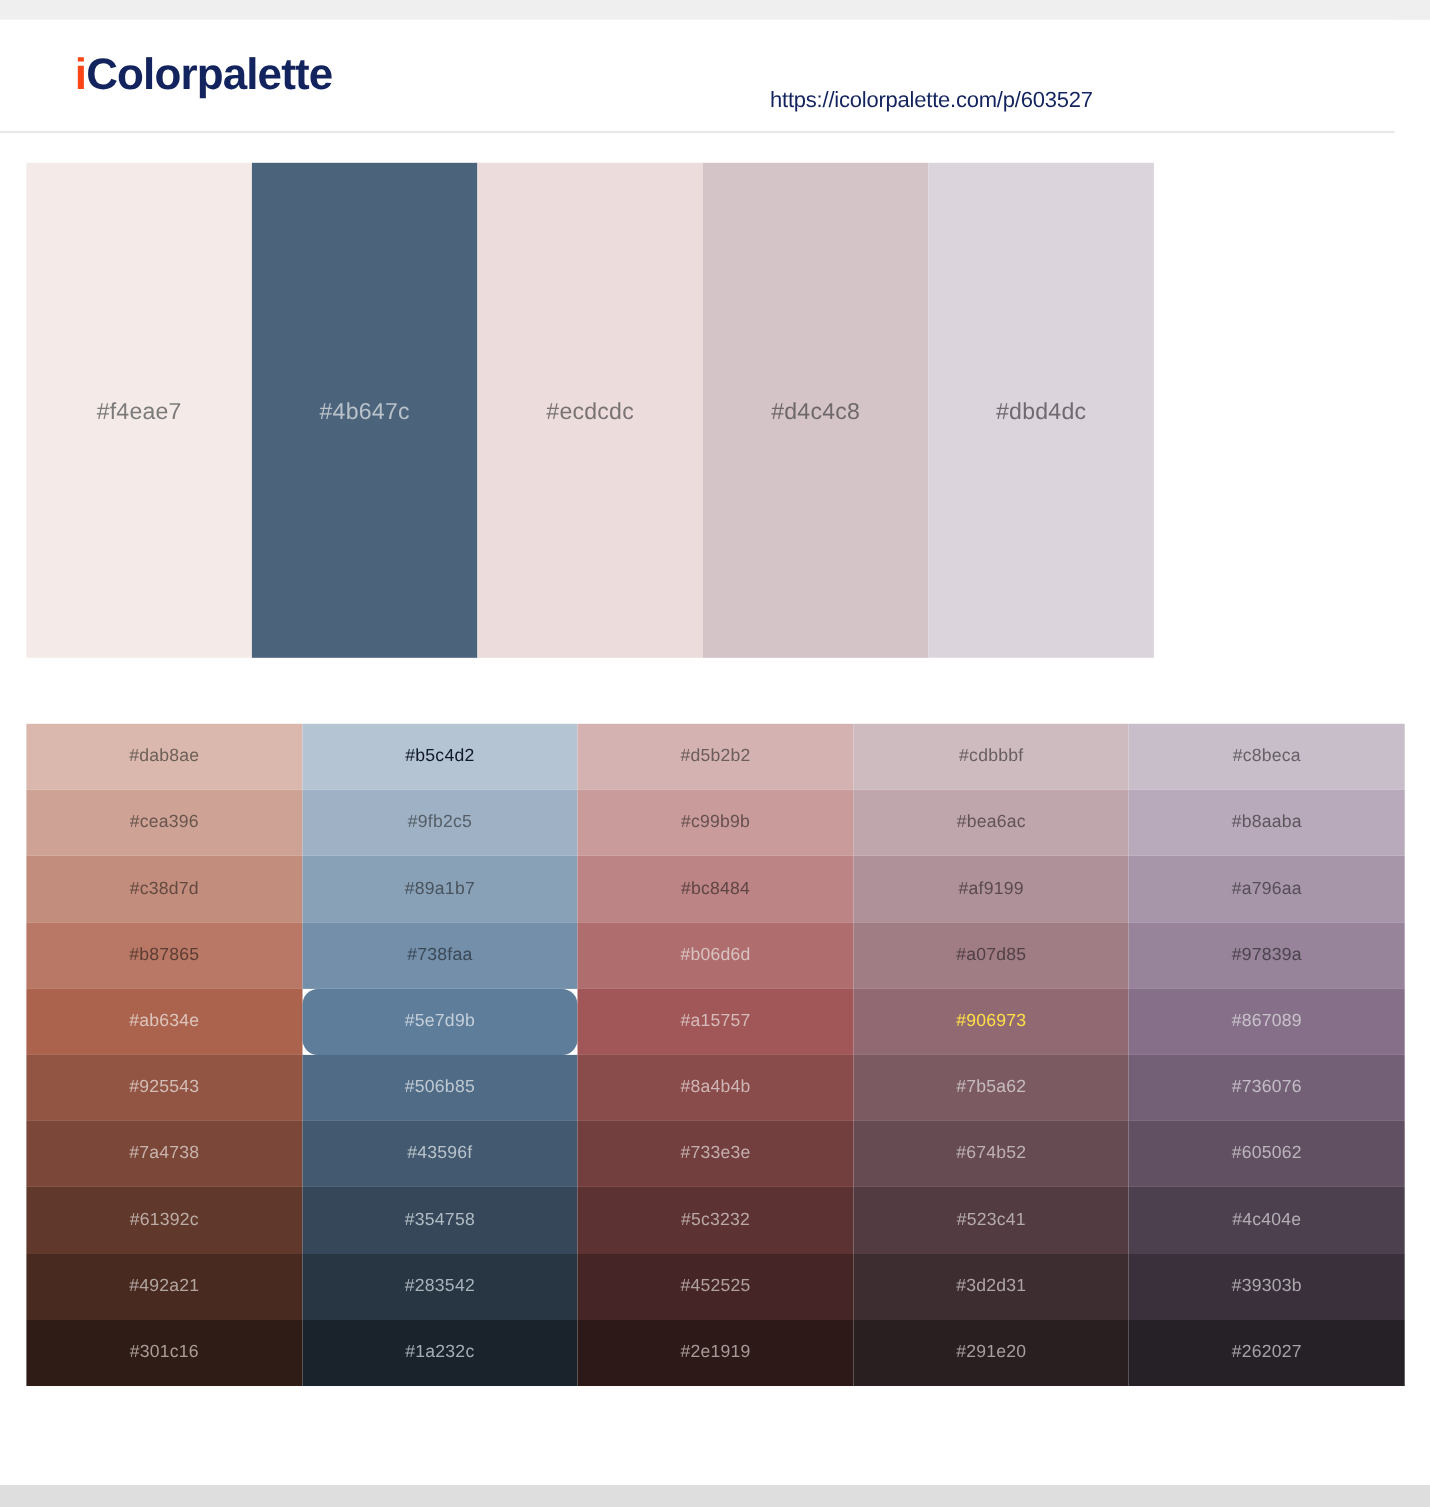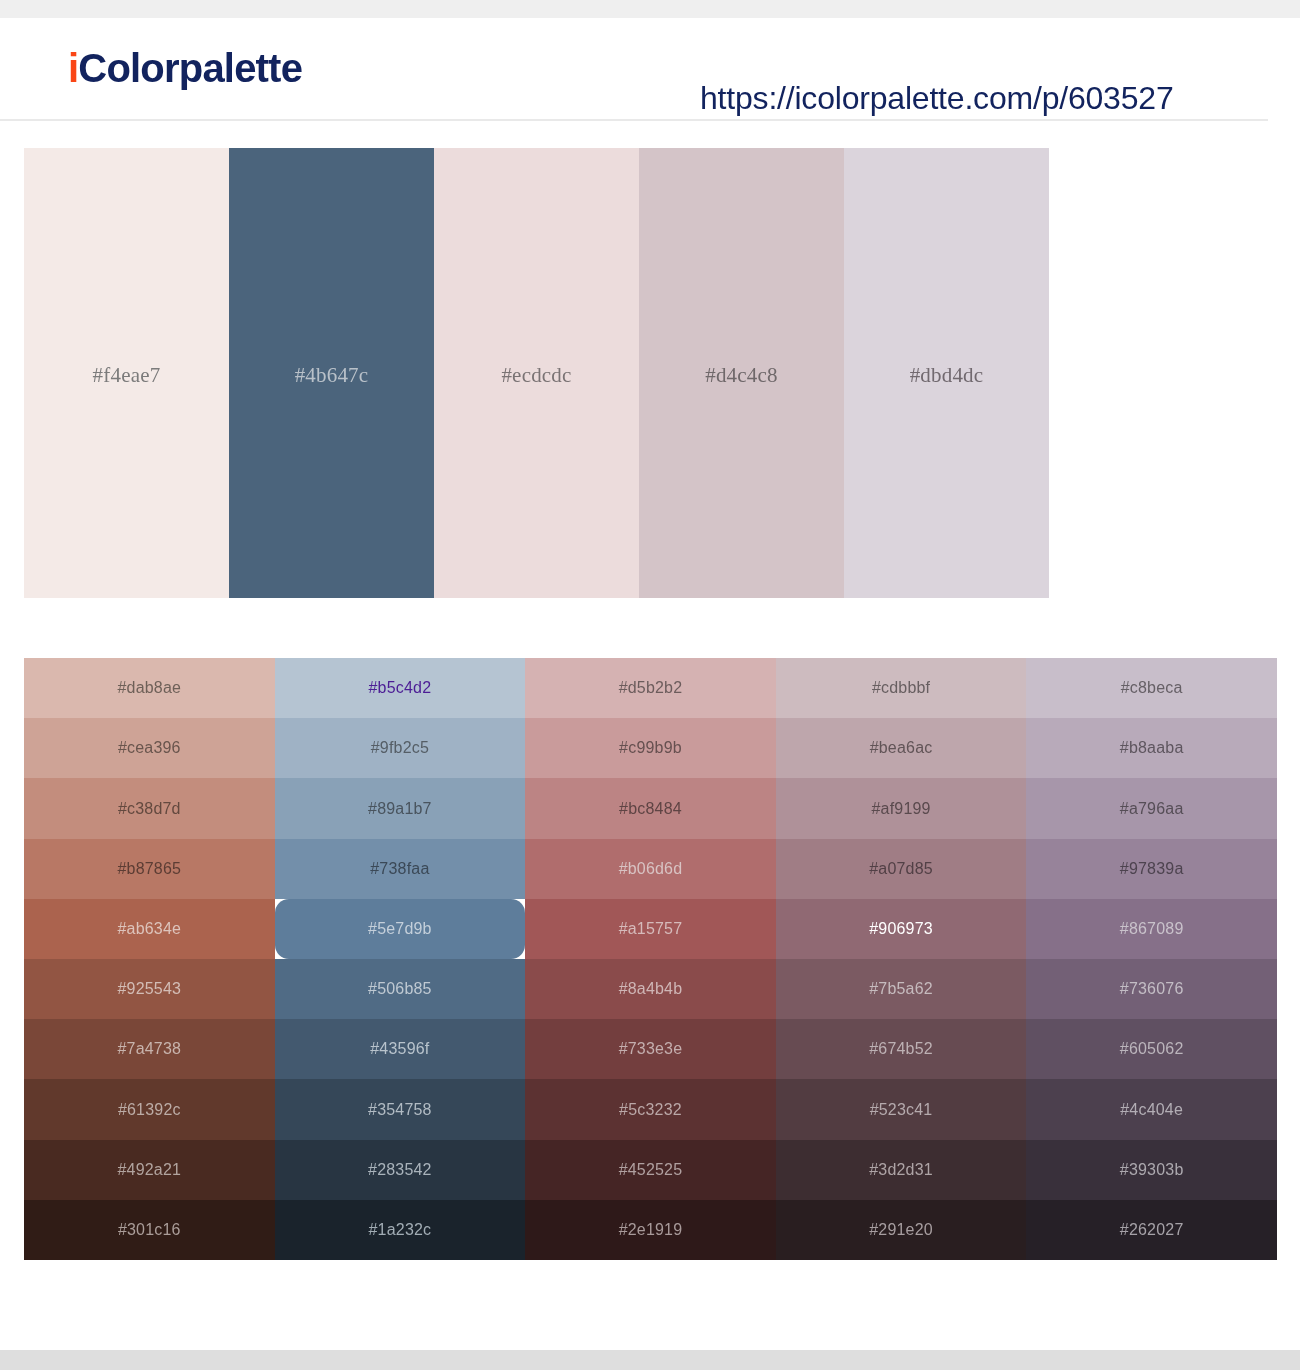"https://icolorpalette.com/p/603527" .header-url { font-size: 32px -> 20px }
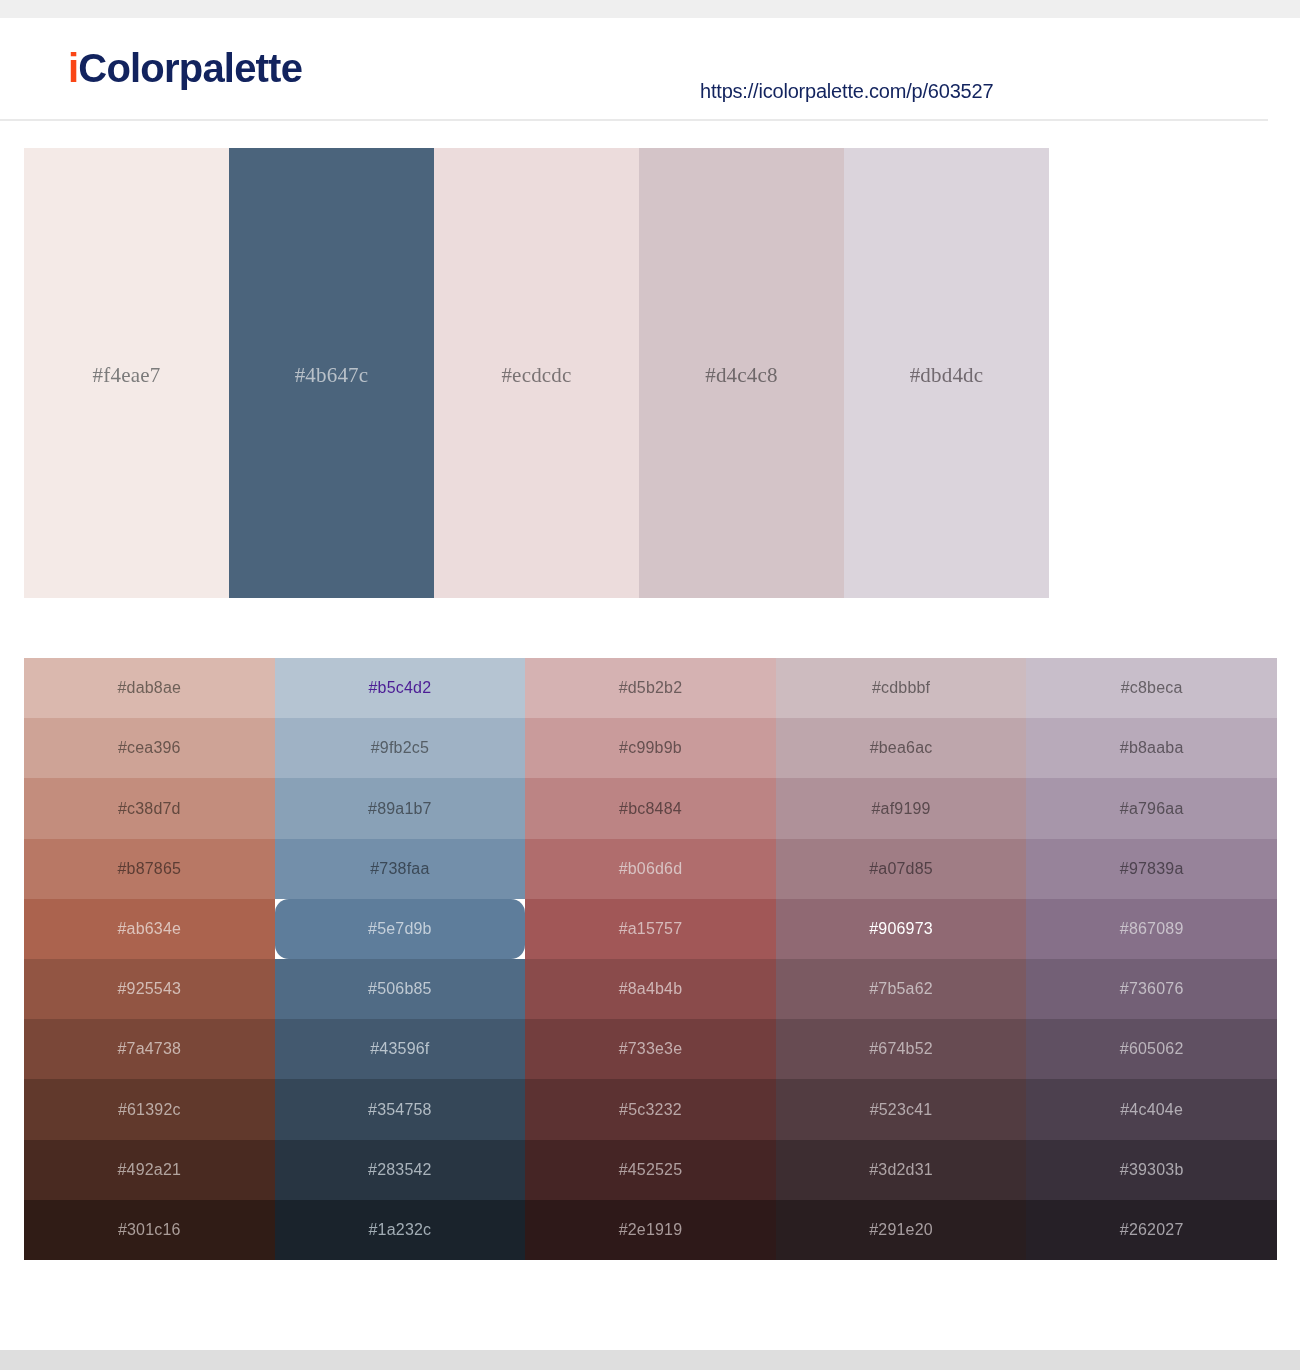"#f4eae7" .palette { font-family: Liberation Serif, serif -> none }
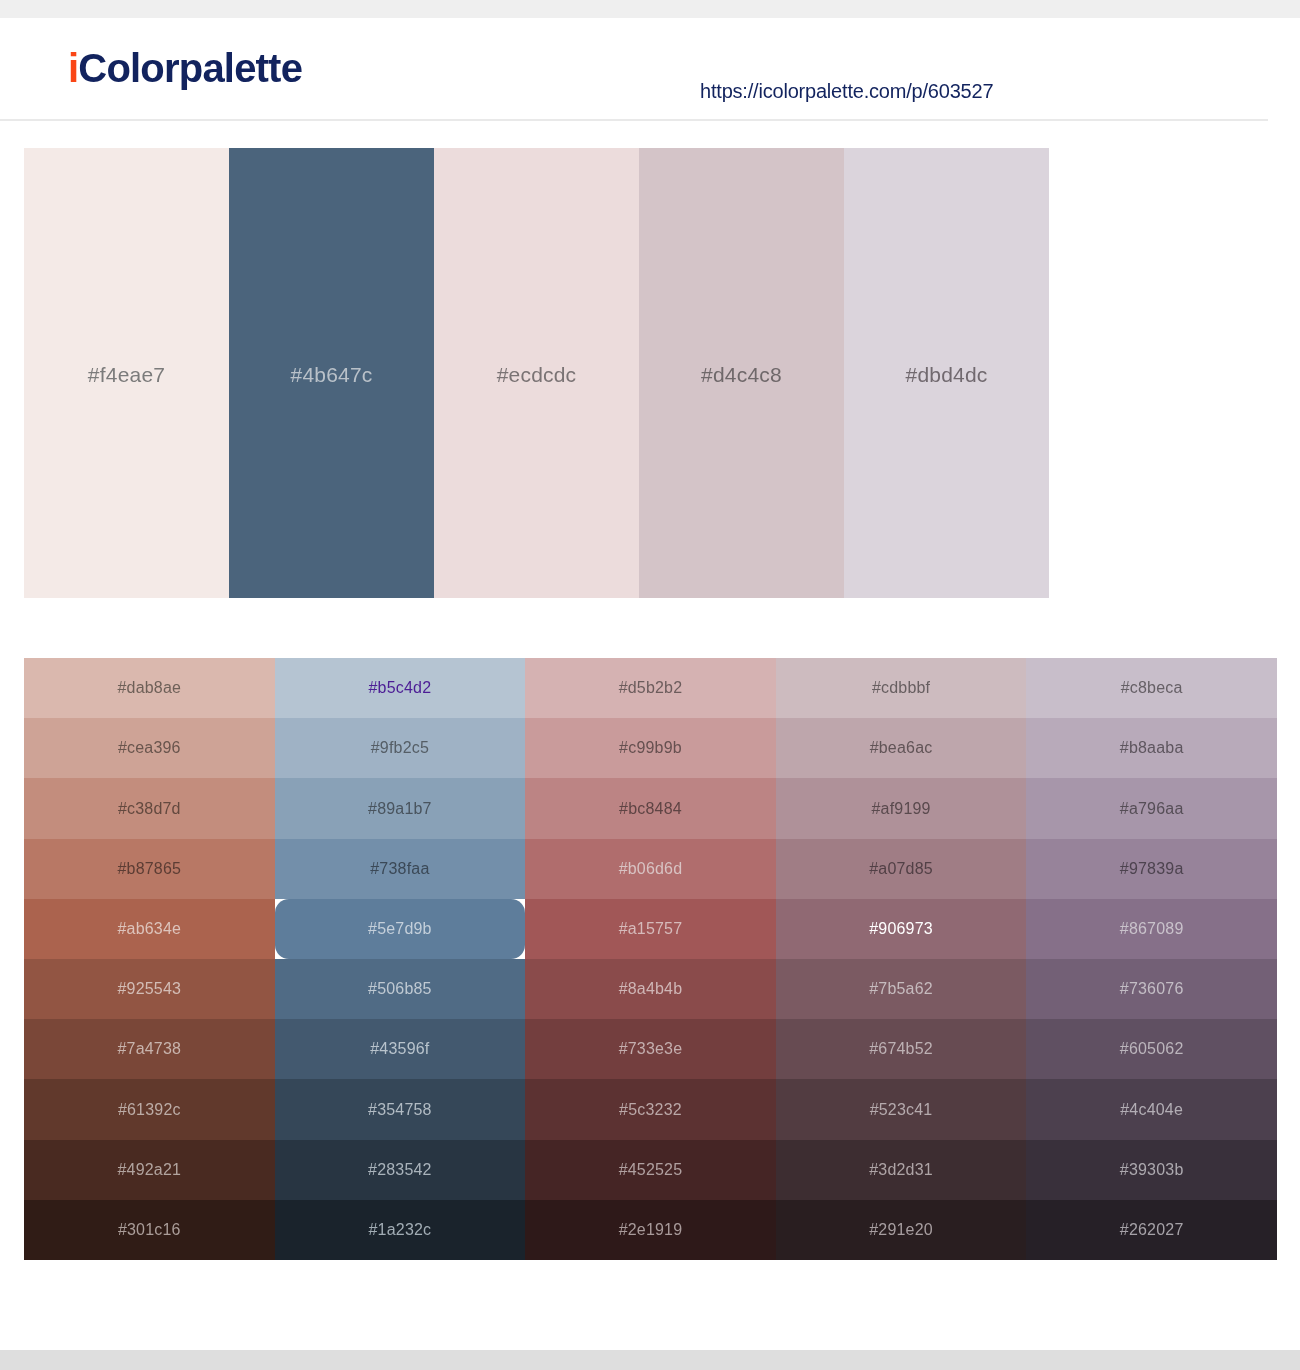"#b5c4d2" span.shade-label { color: #4c1d95 -> #0f172a }
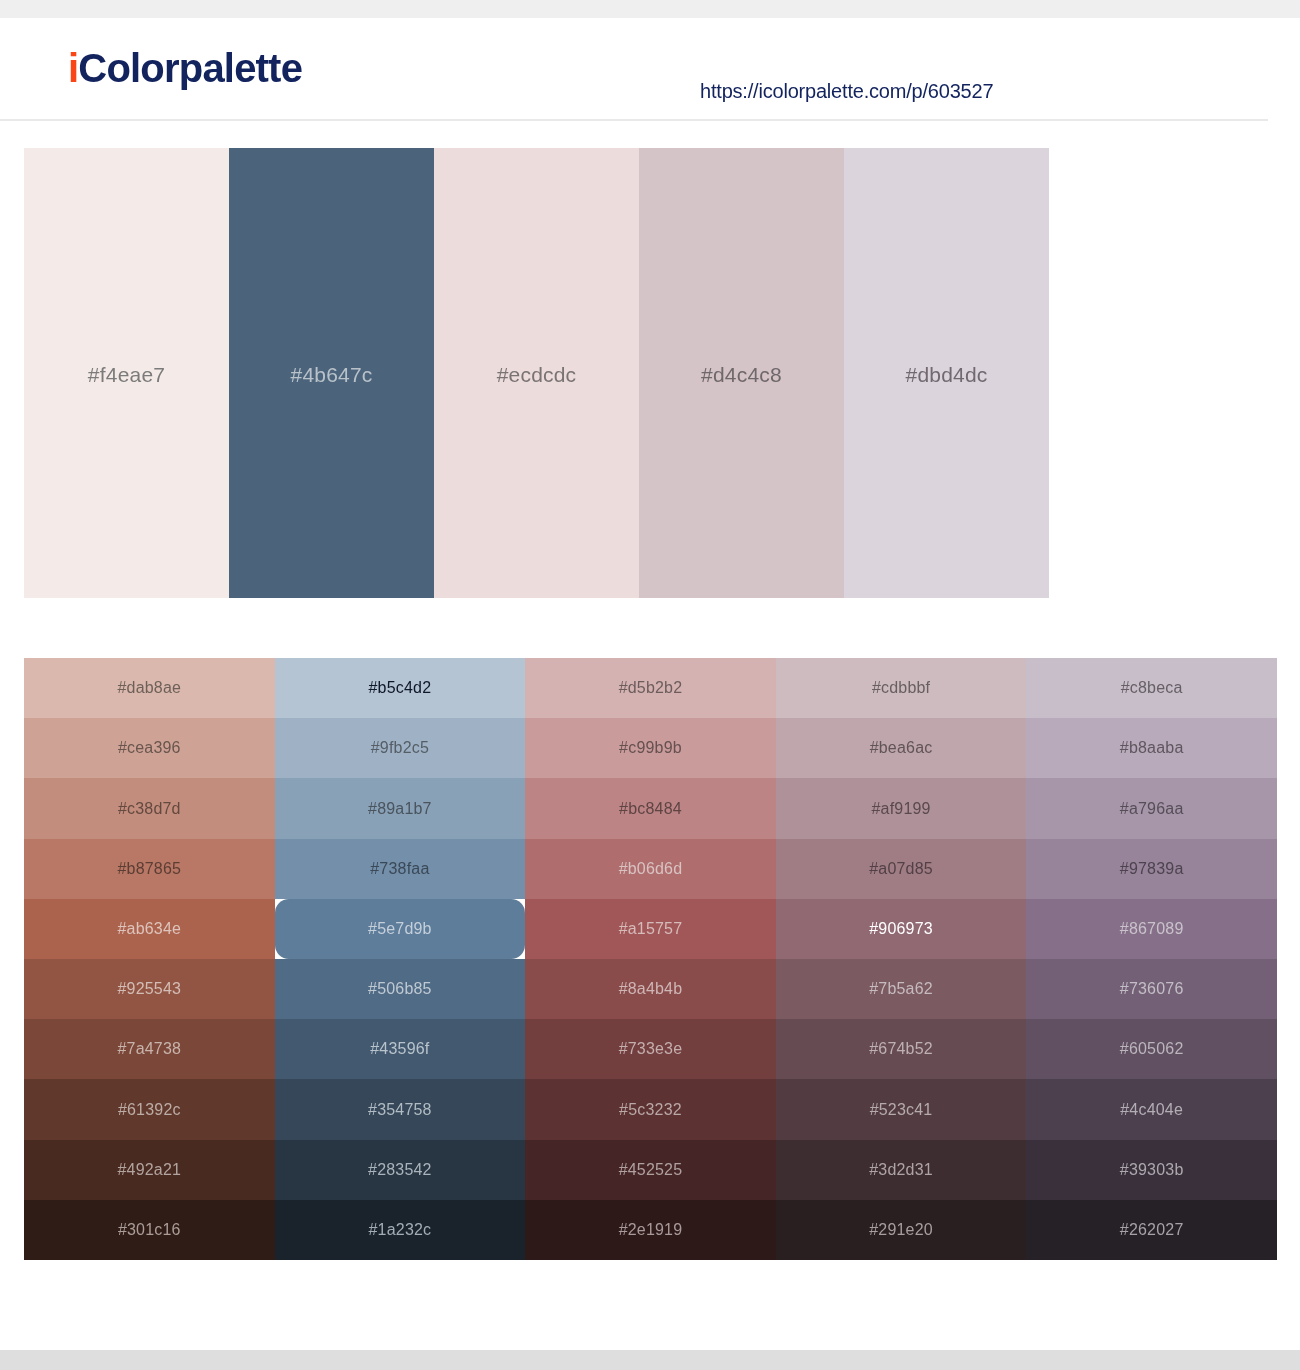"#906973" span.shade-label { color: #ffffff -> #fde047 }
